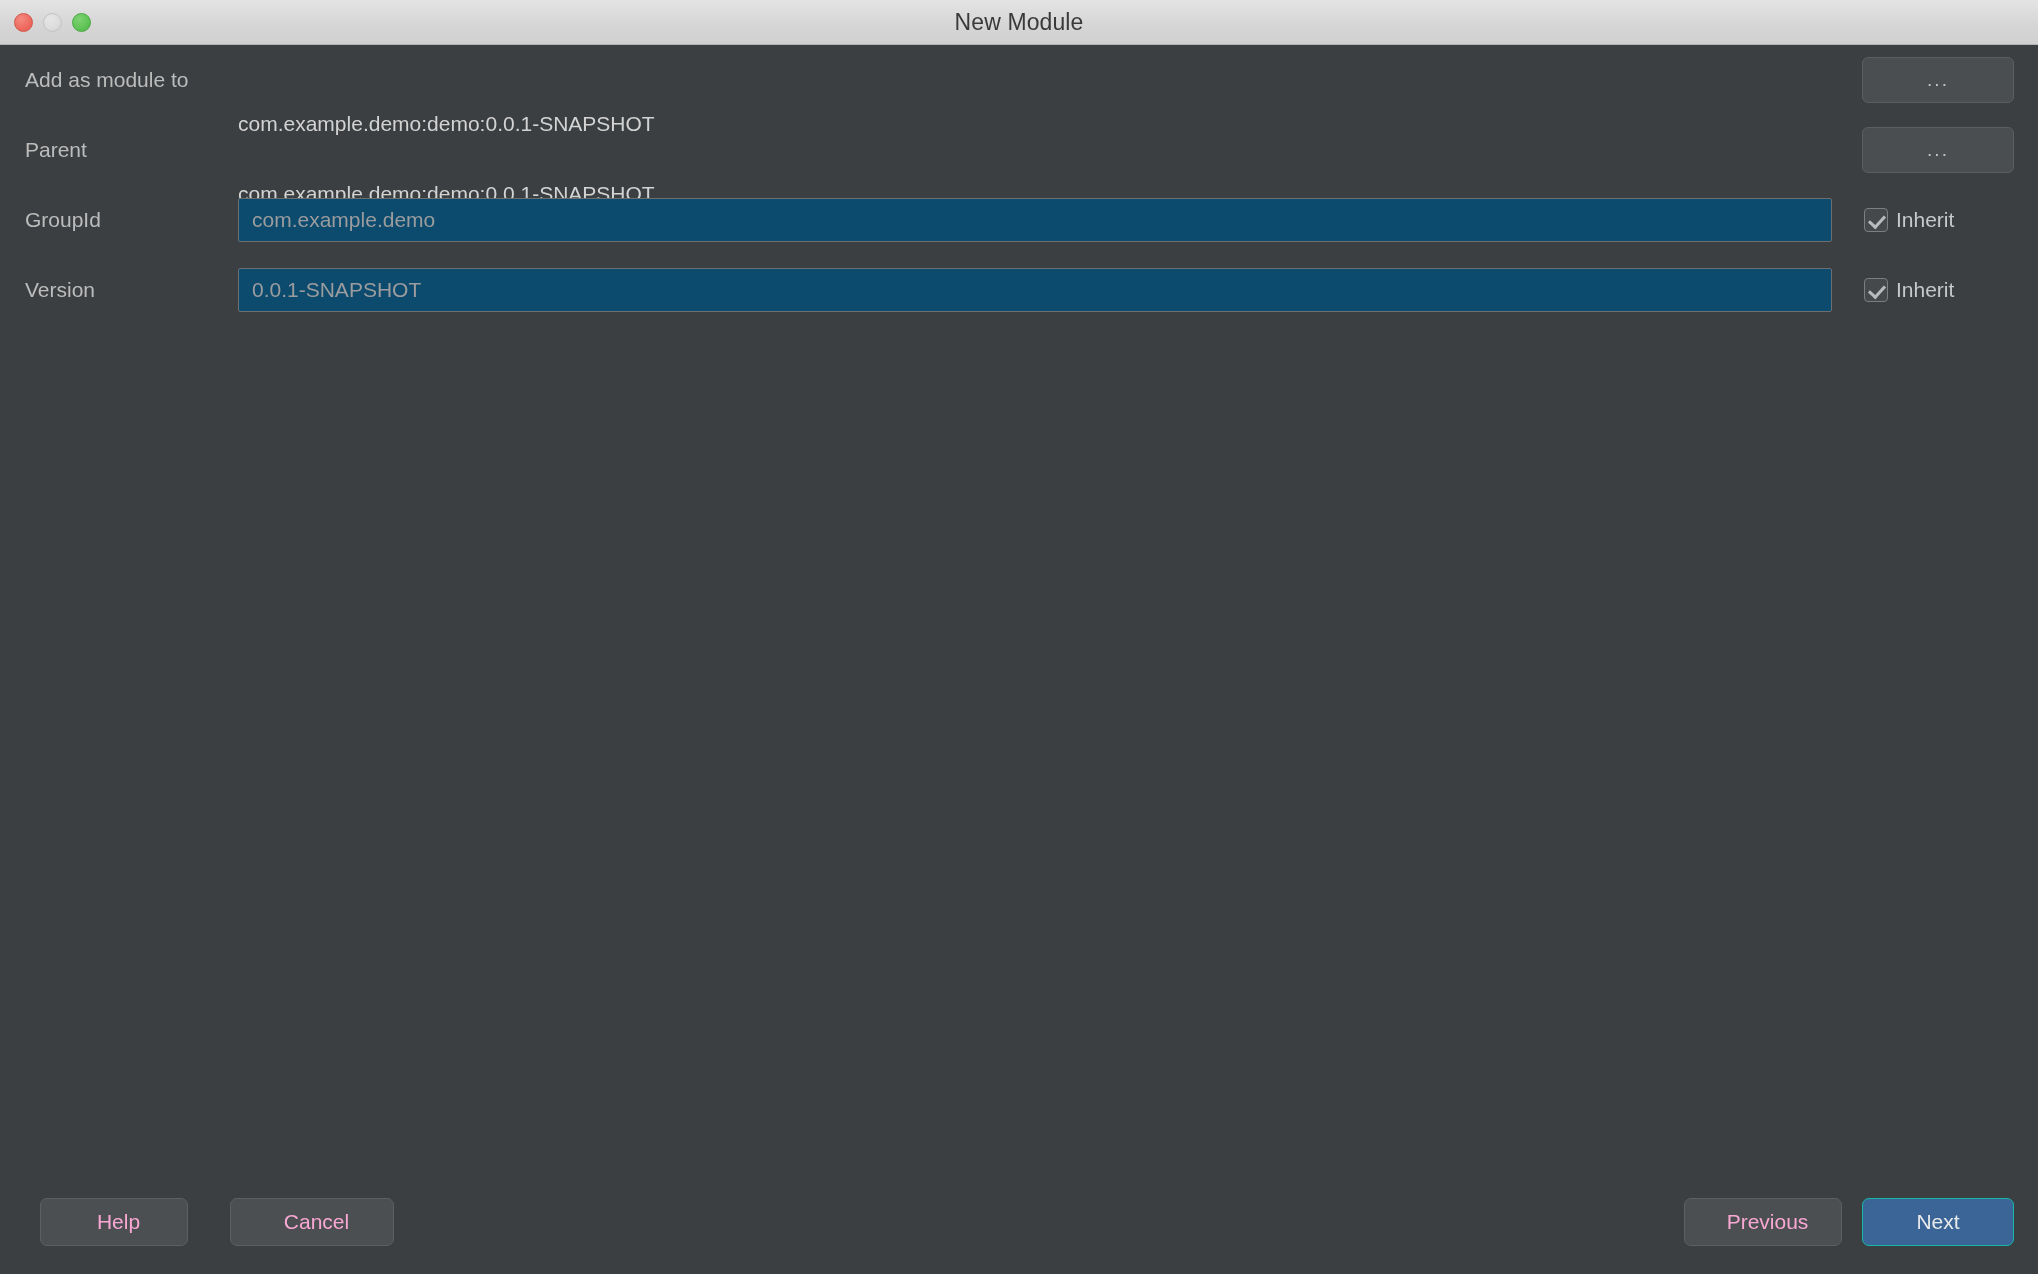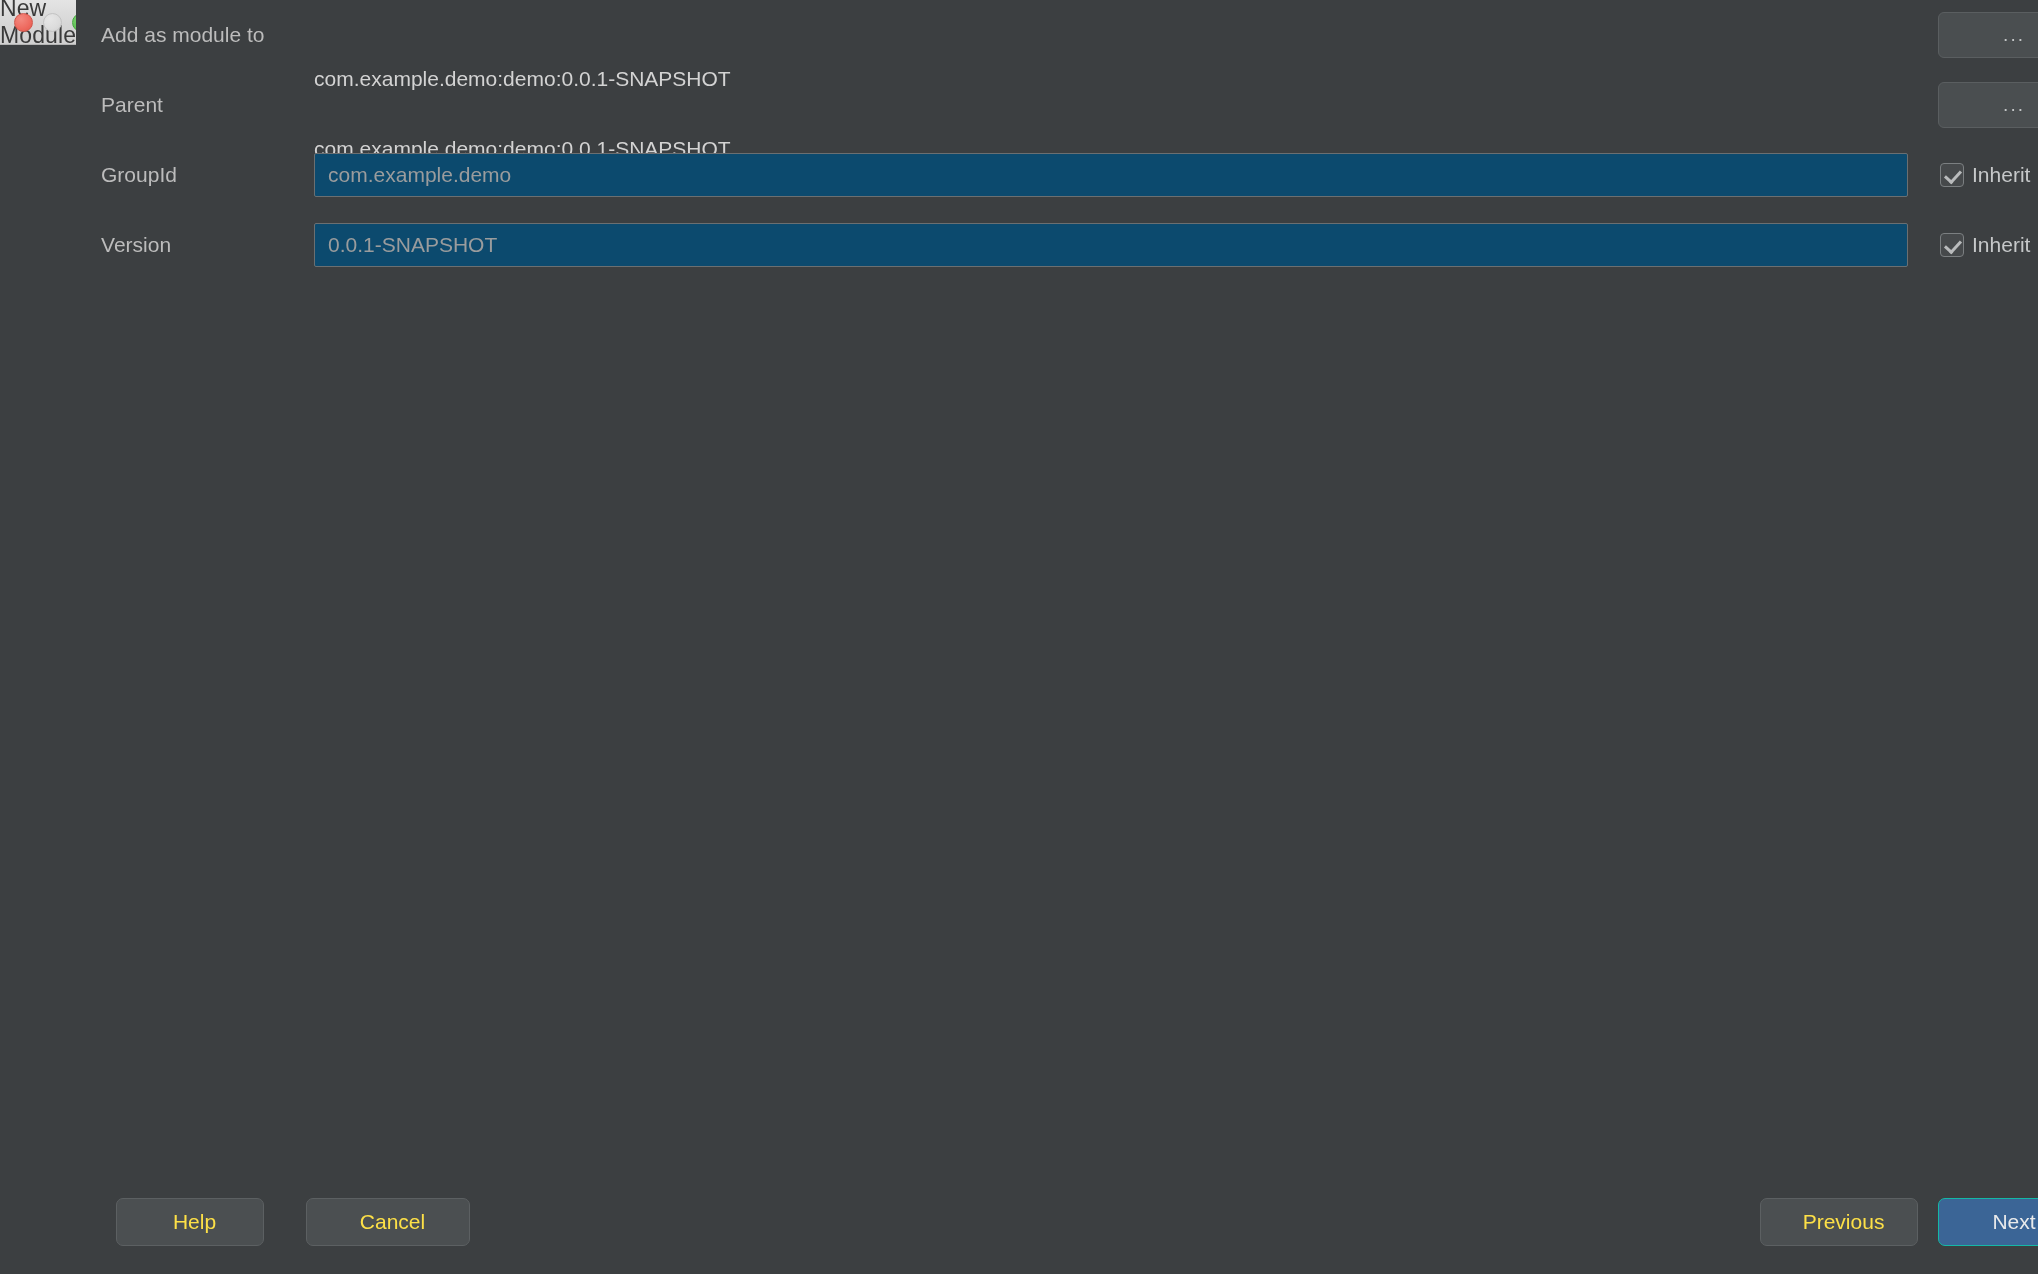"New Module" .window { flex-direction: none -> column }
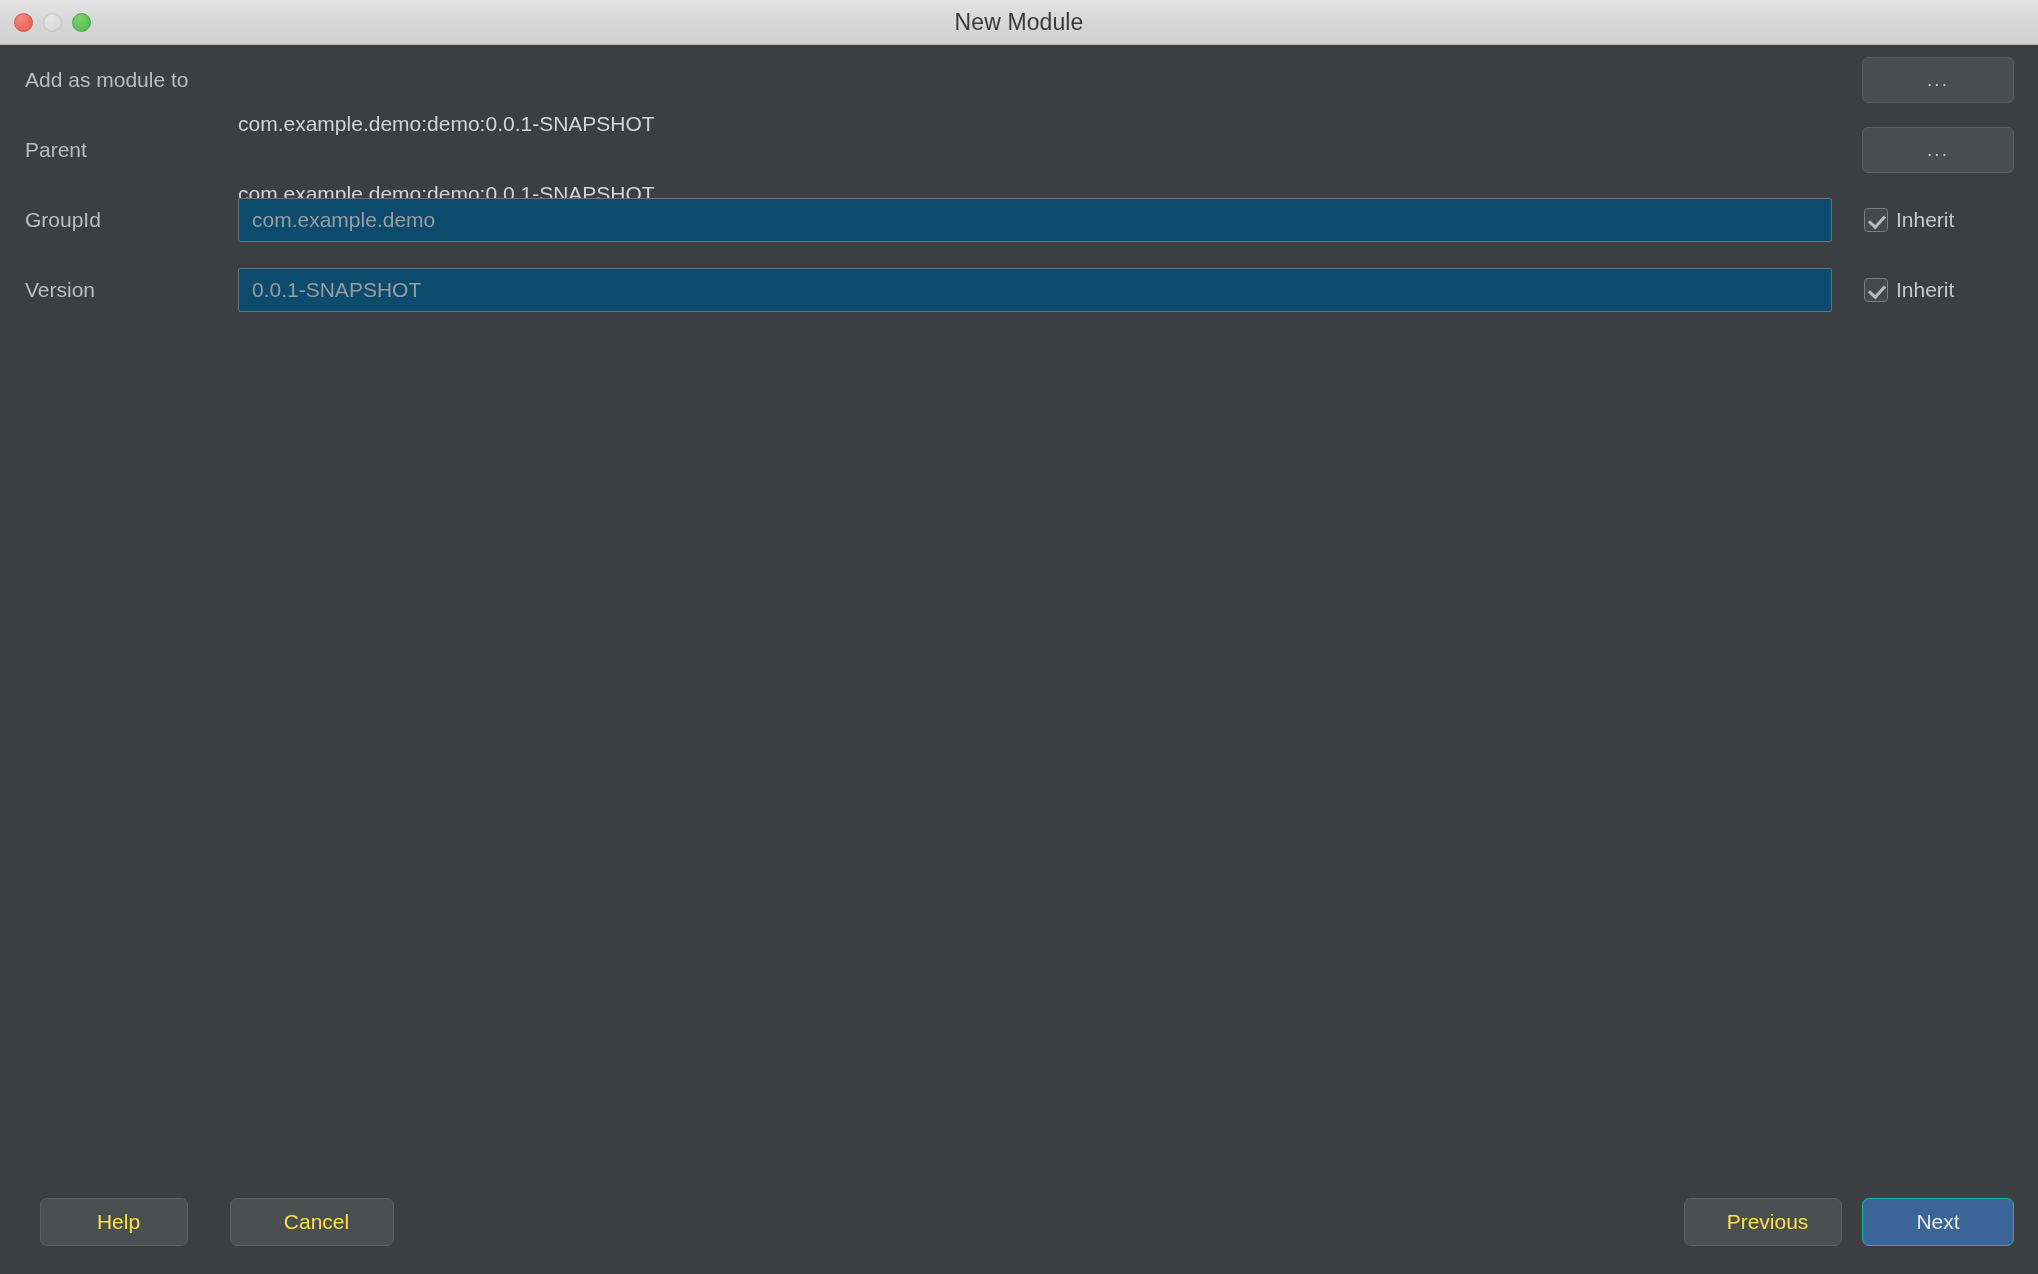"Help" .btn-default { color: #fde047 -> #f9a8d4 }
